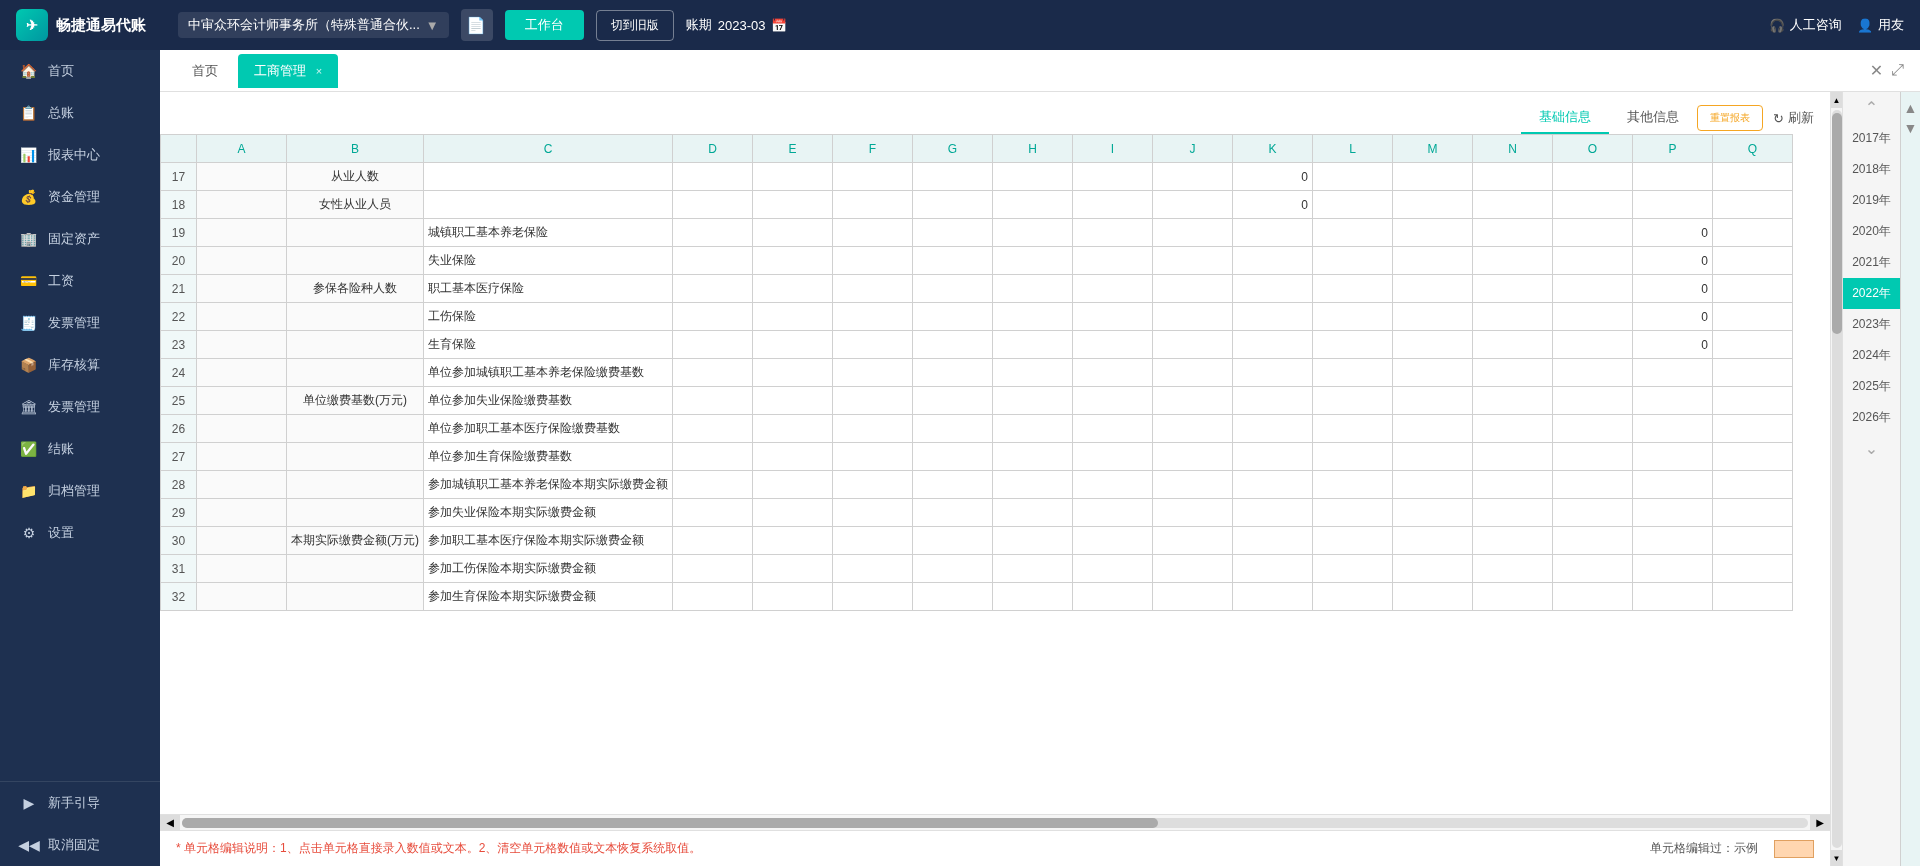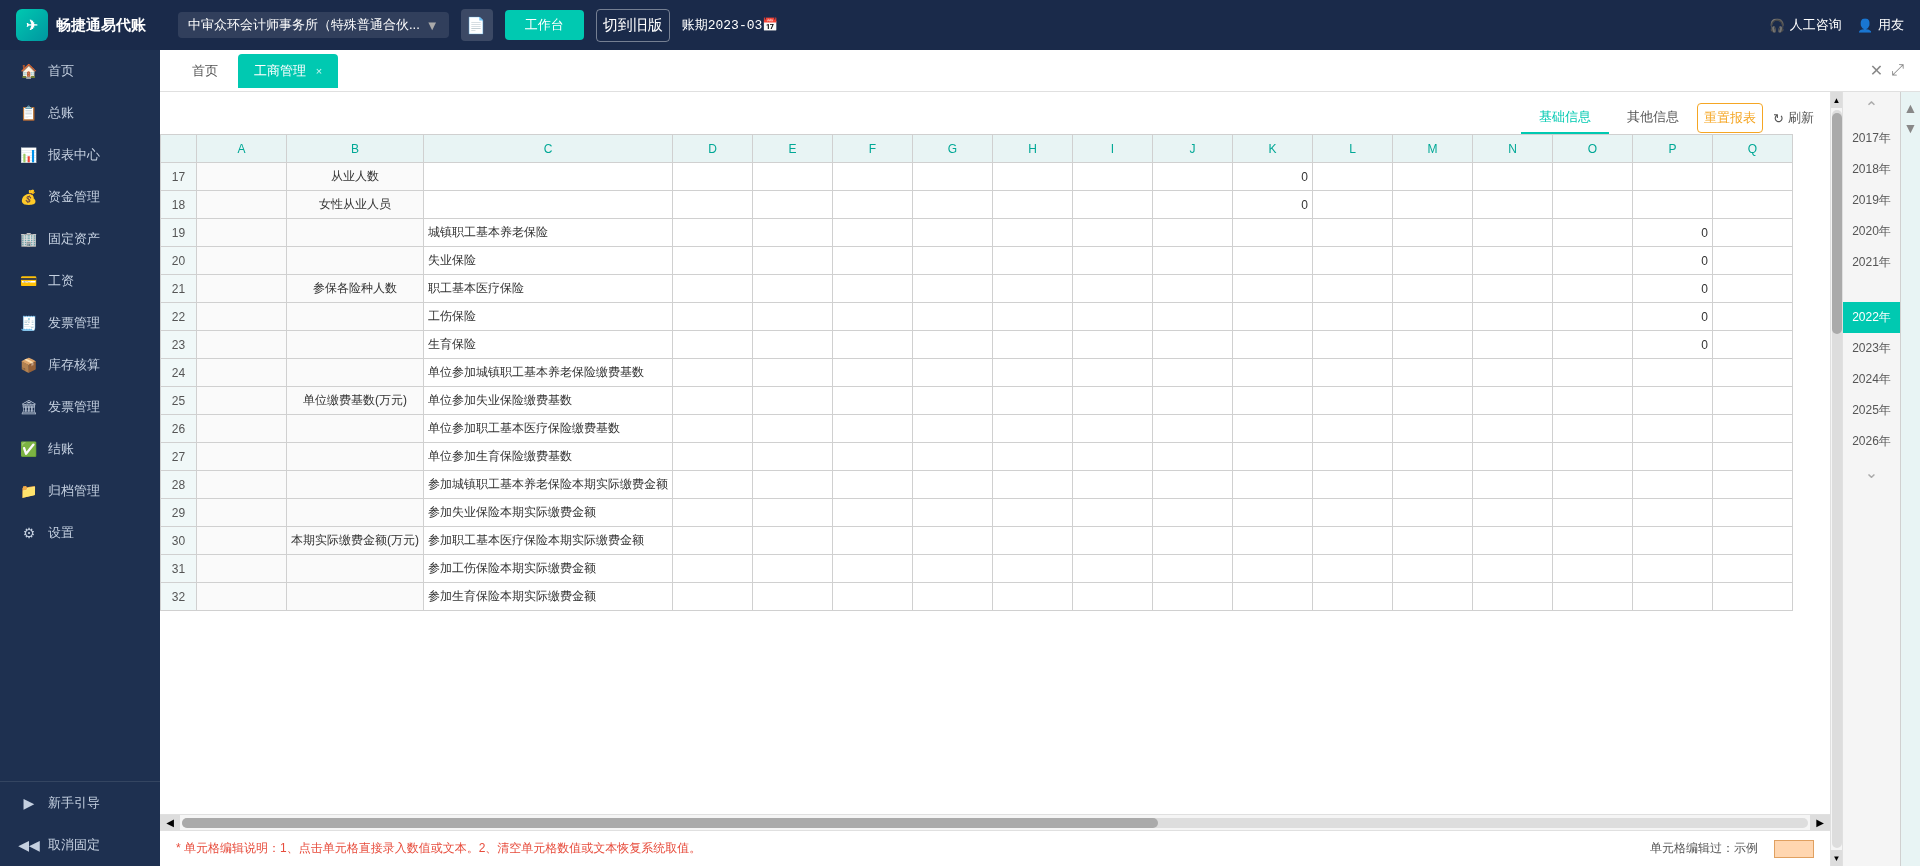"切到旧版" .old-version-btn { font-size: 15px -> 12px; padding: 6px 6px -> 6px 14px }
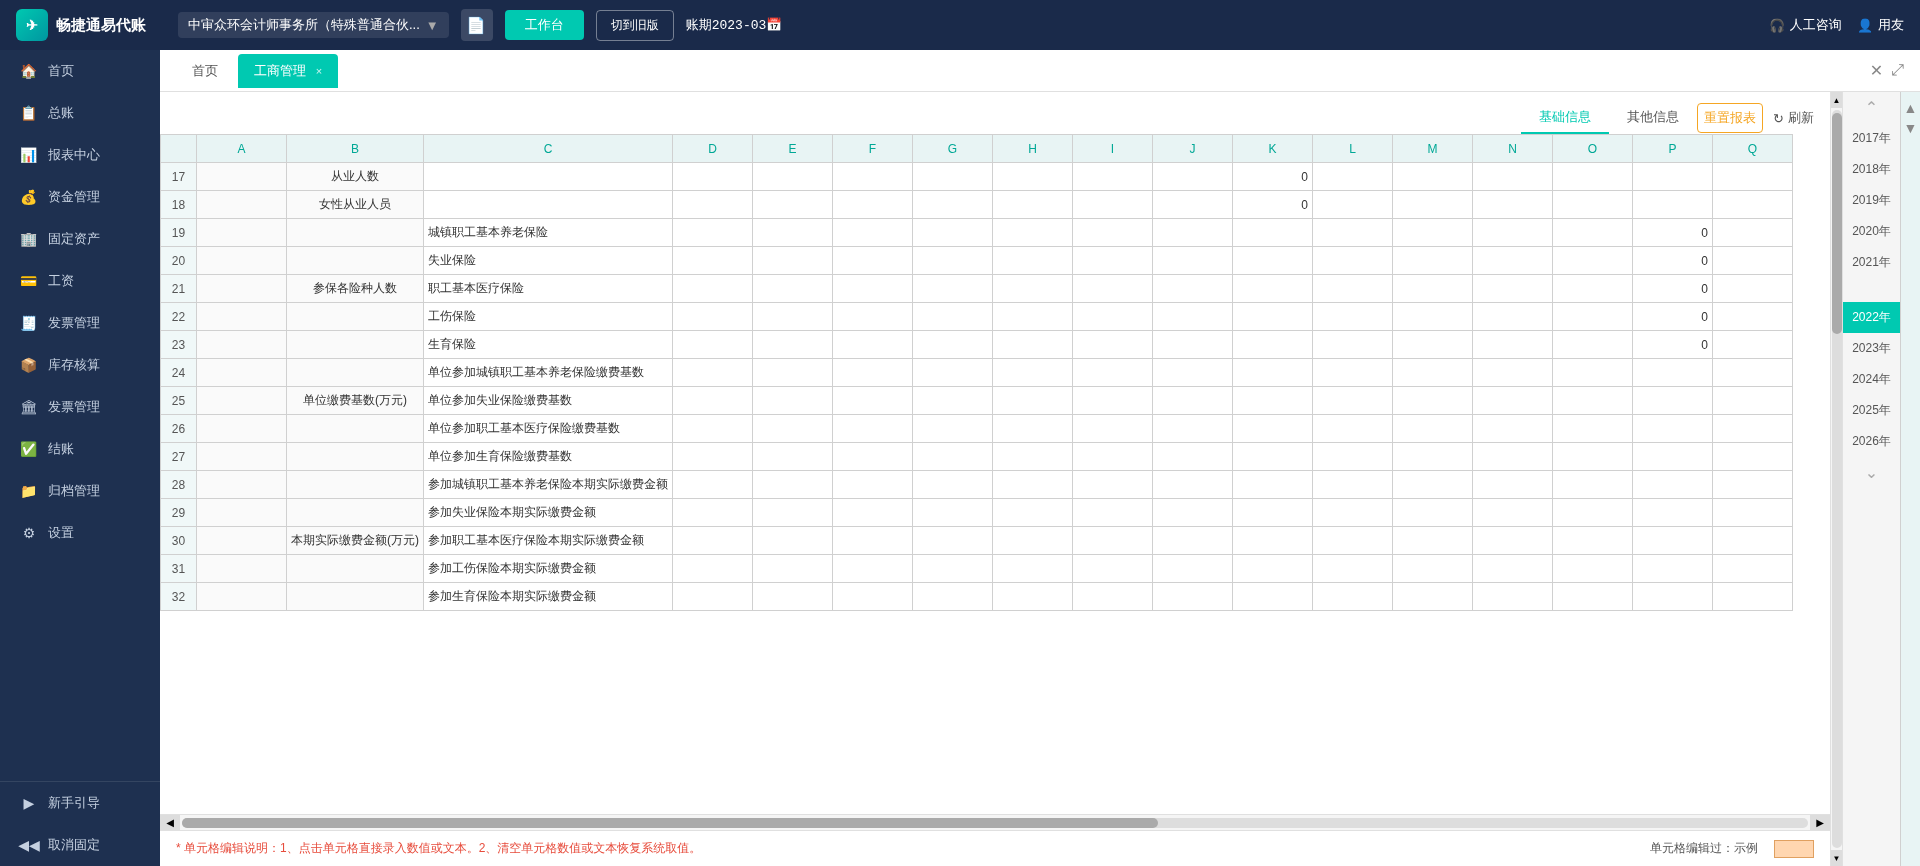"账期" .period-info { font-family: Liberation Mono, monospace -> none; gap: none -> 6px }
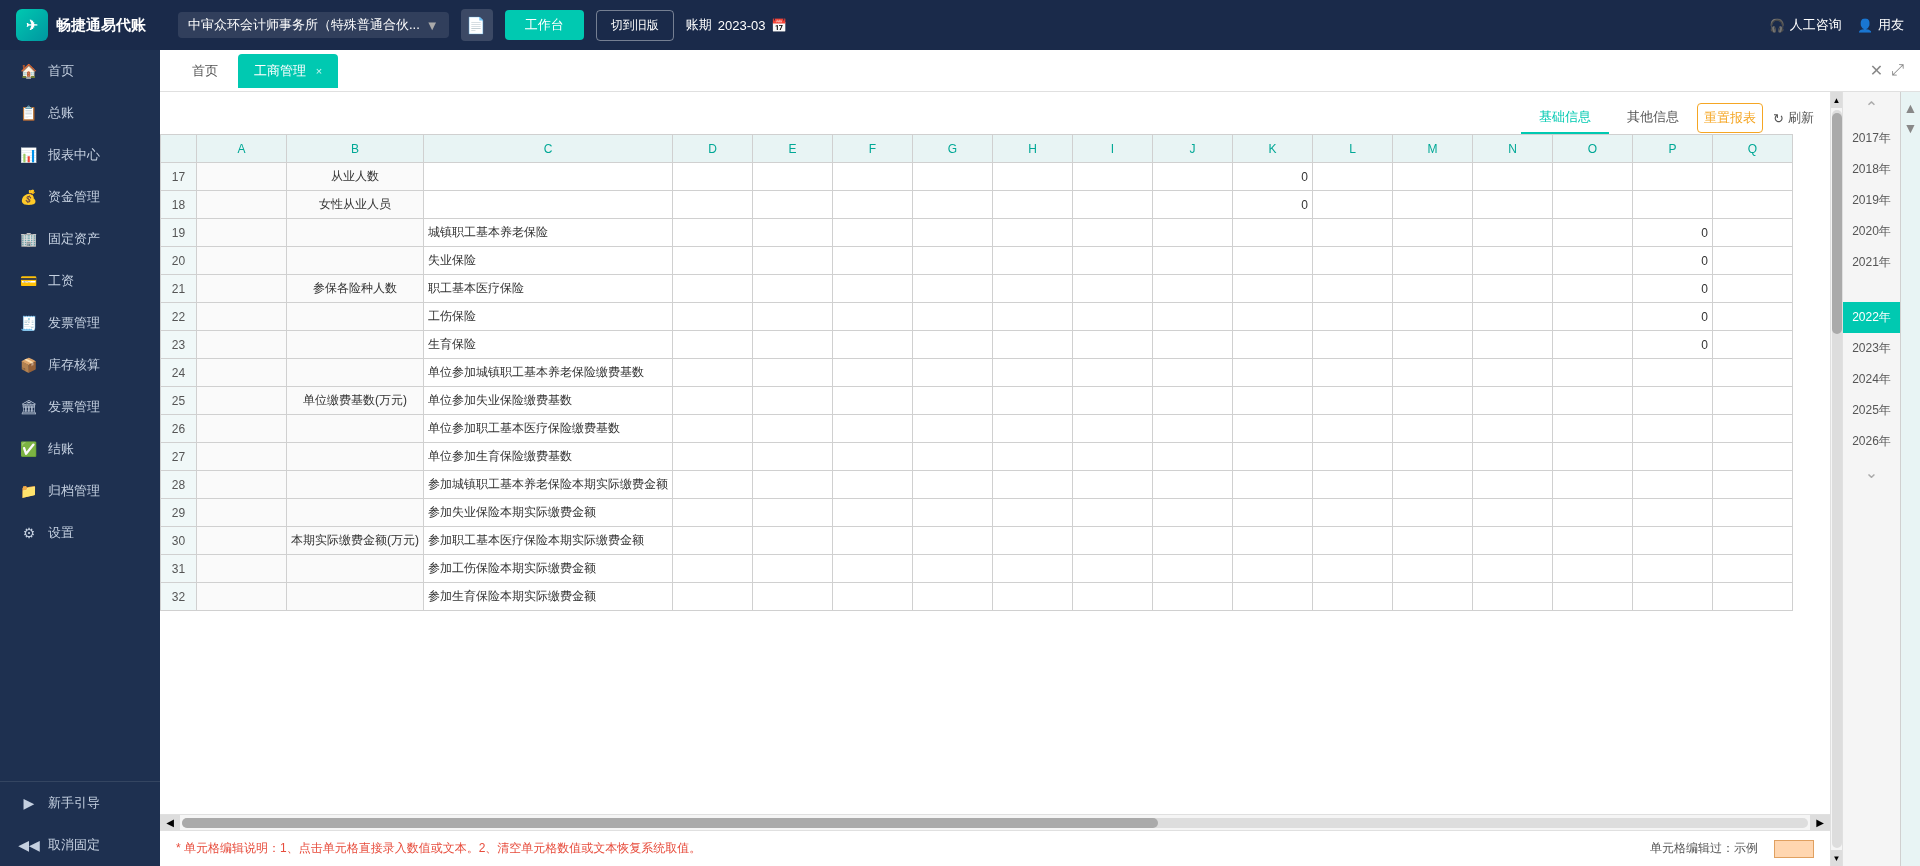"重置报表" .reset-report-btn { font-size: 13px -> 10px; padding: 5px 6px -> 5px 12px }
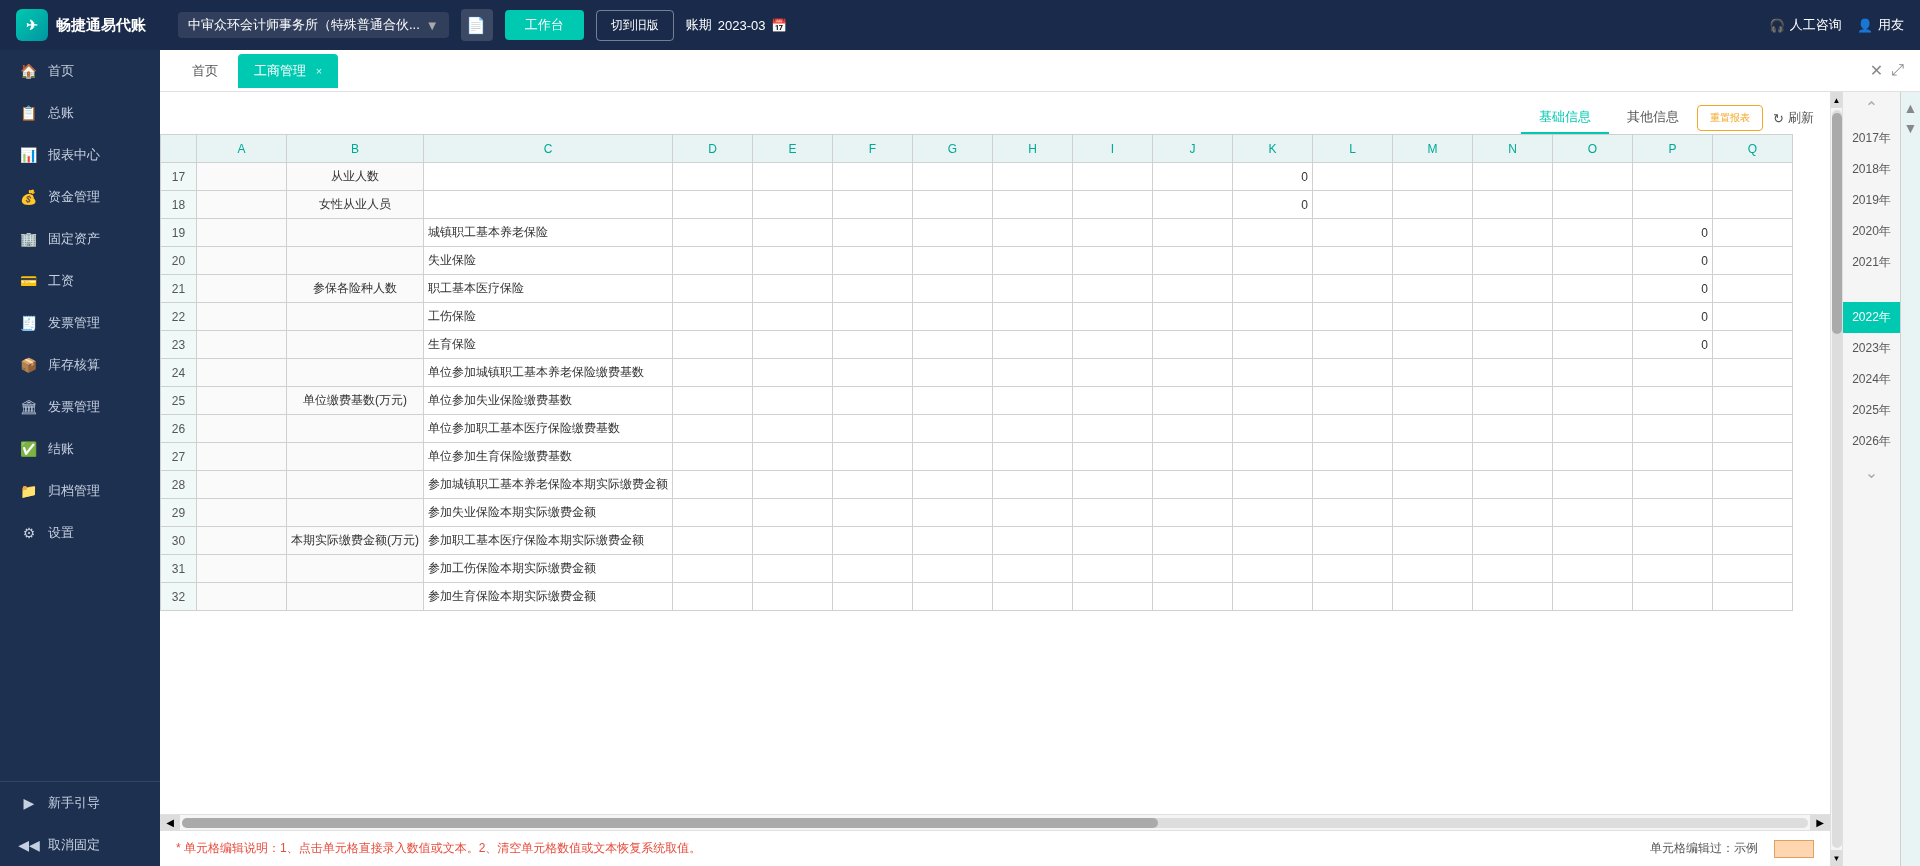"2022年" .year-item.active { margin-top: 24px -> none }
